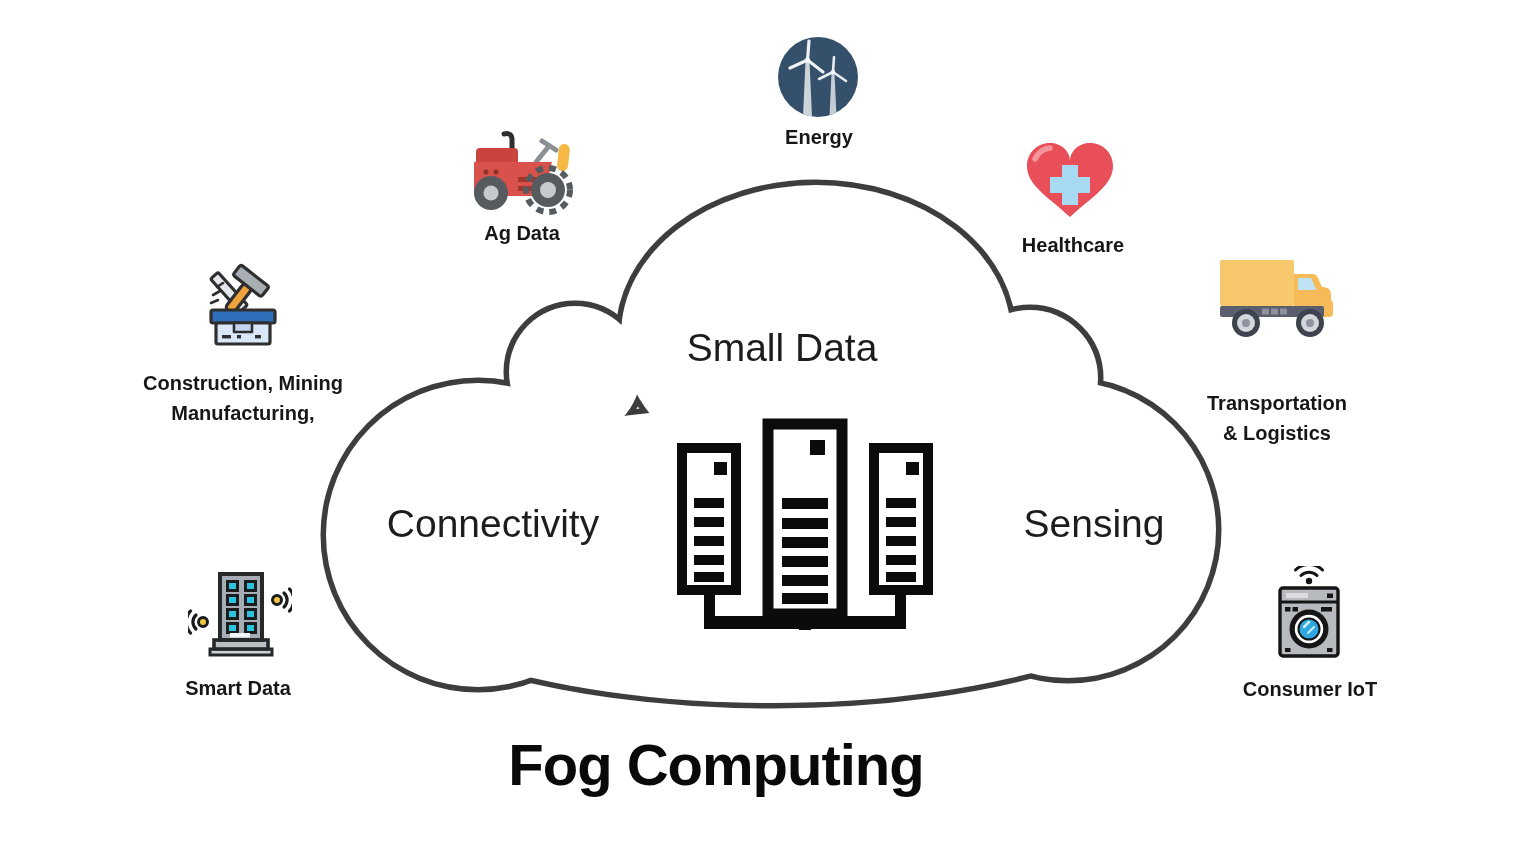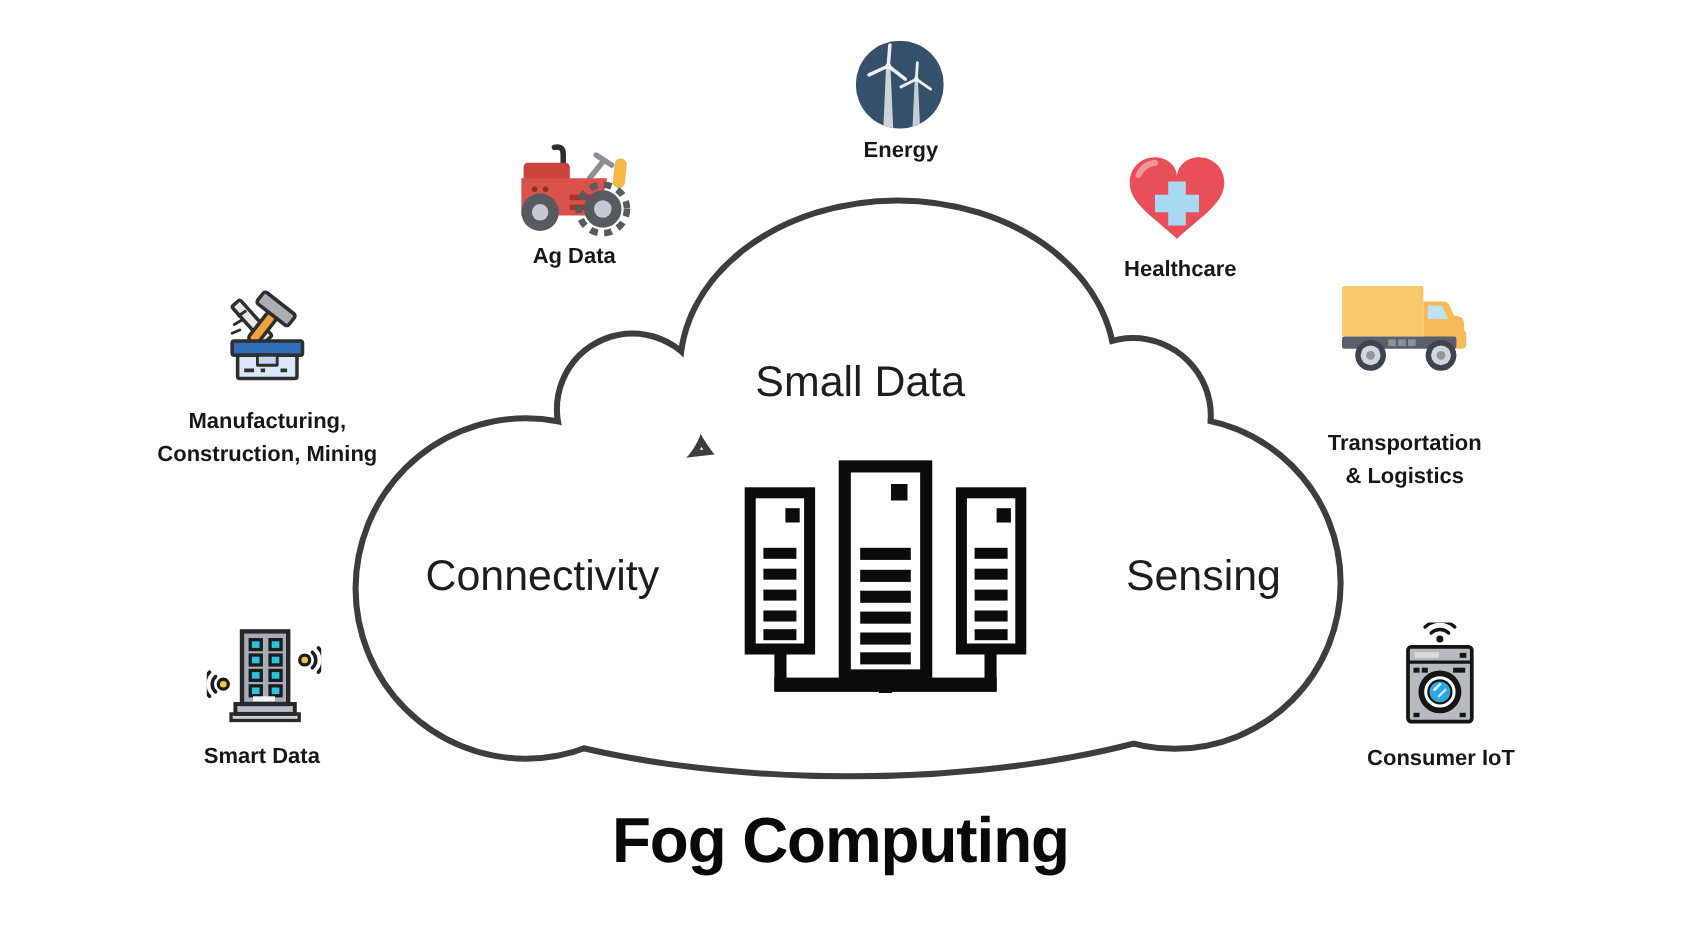"Manufacturing," div { order: before "Construction, Mining" -> after "Construction, Mining" }
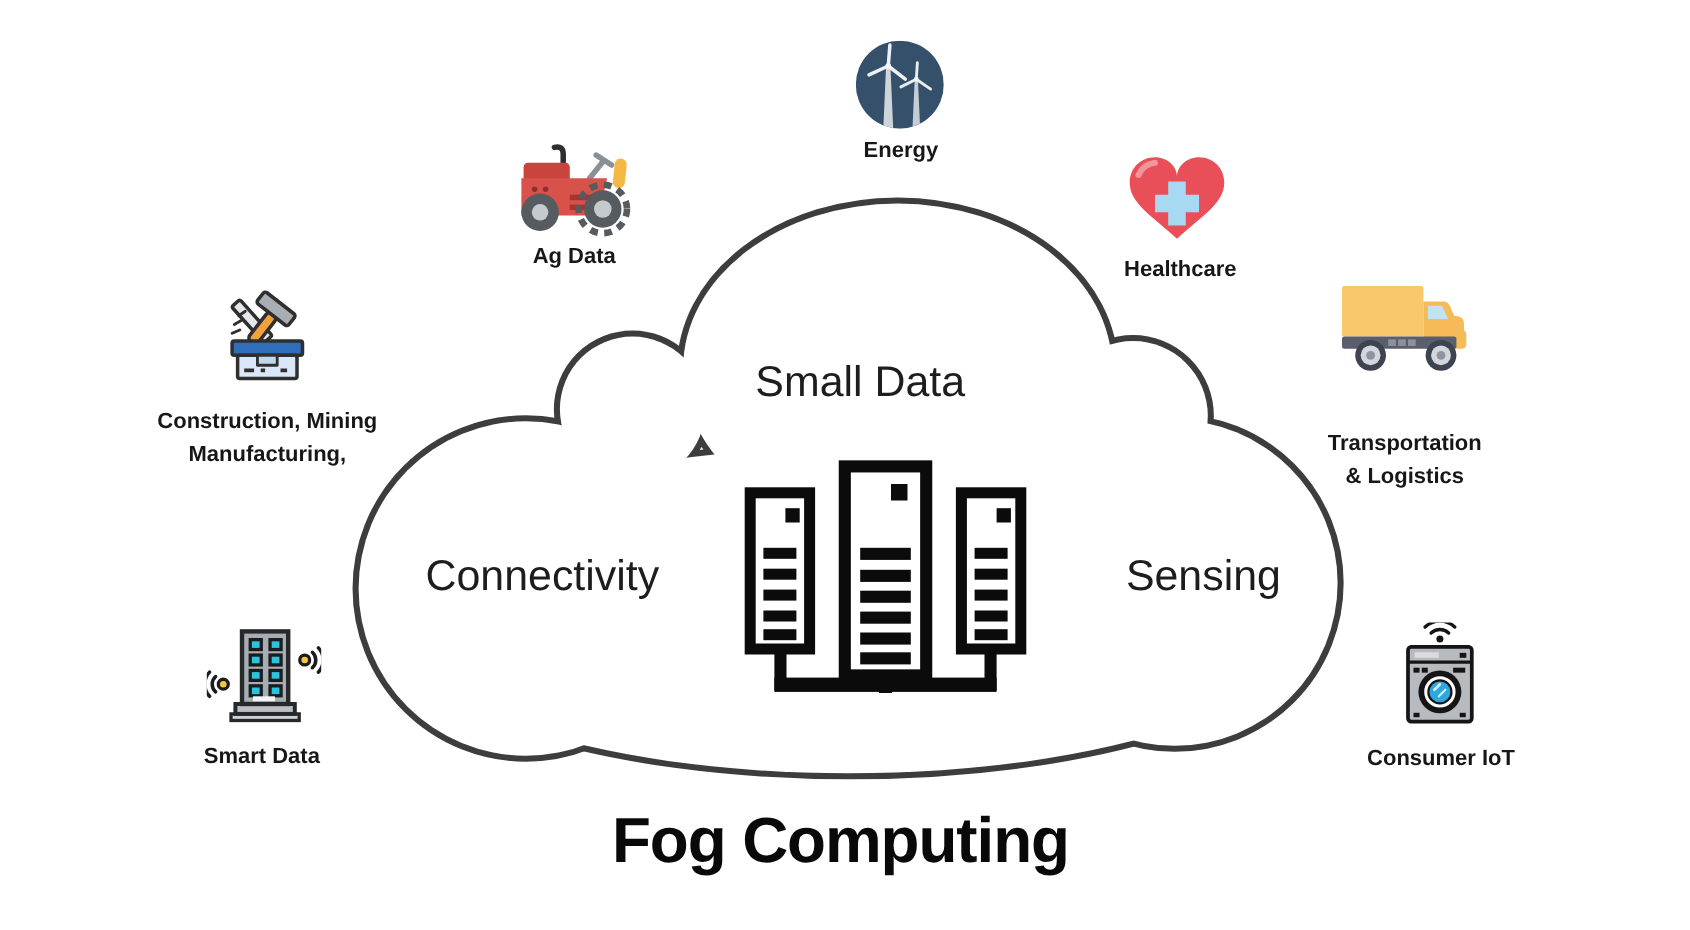"Fog Computing" div.page-title { left: 764px -> 716px }
